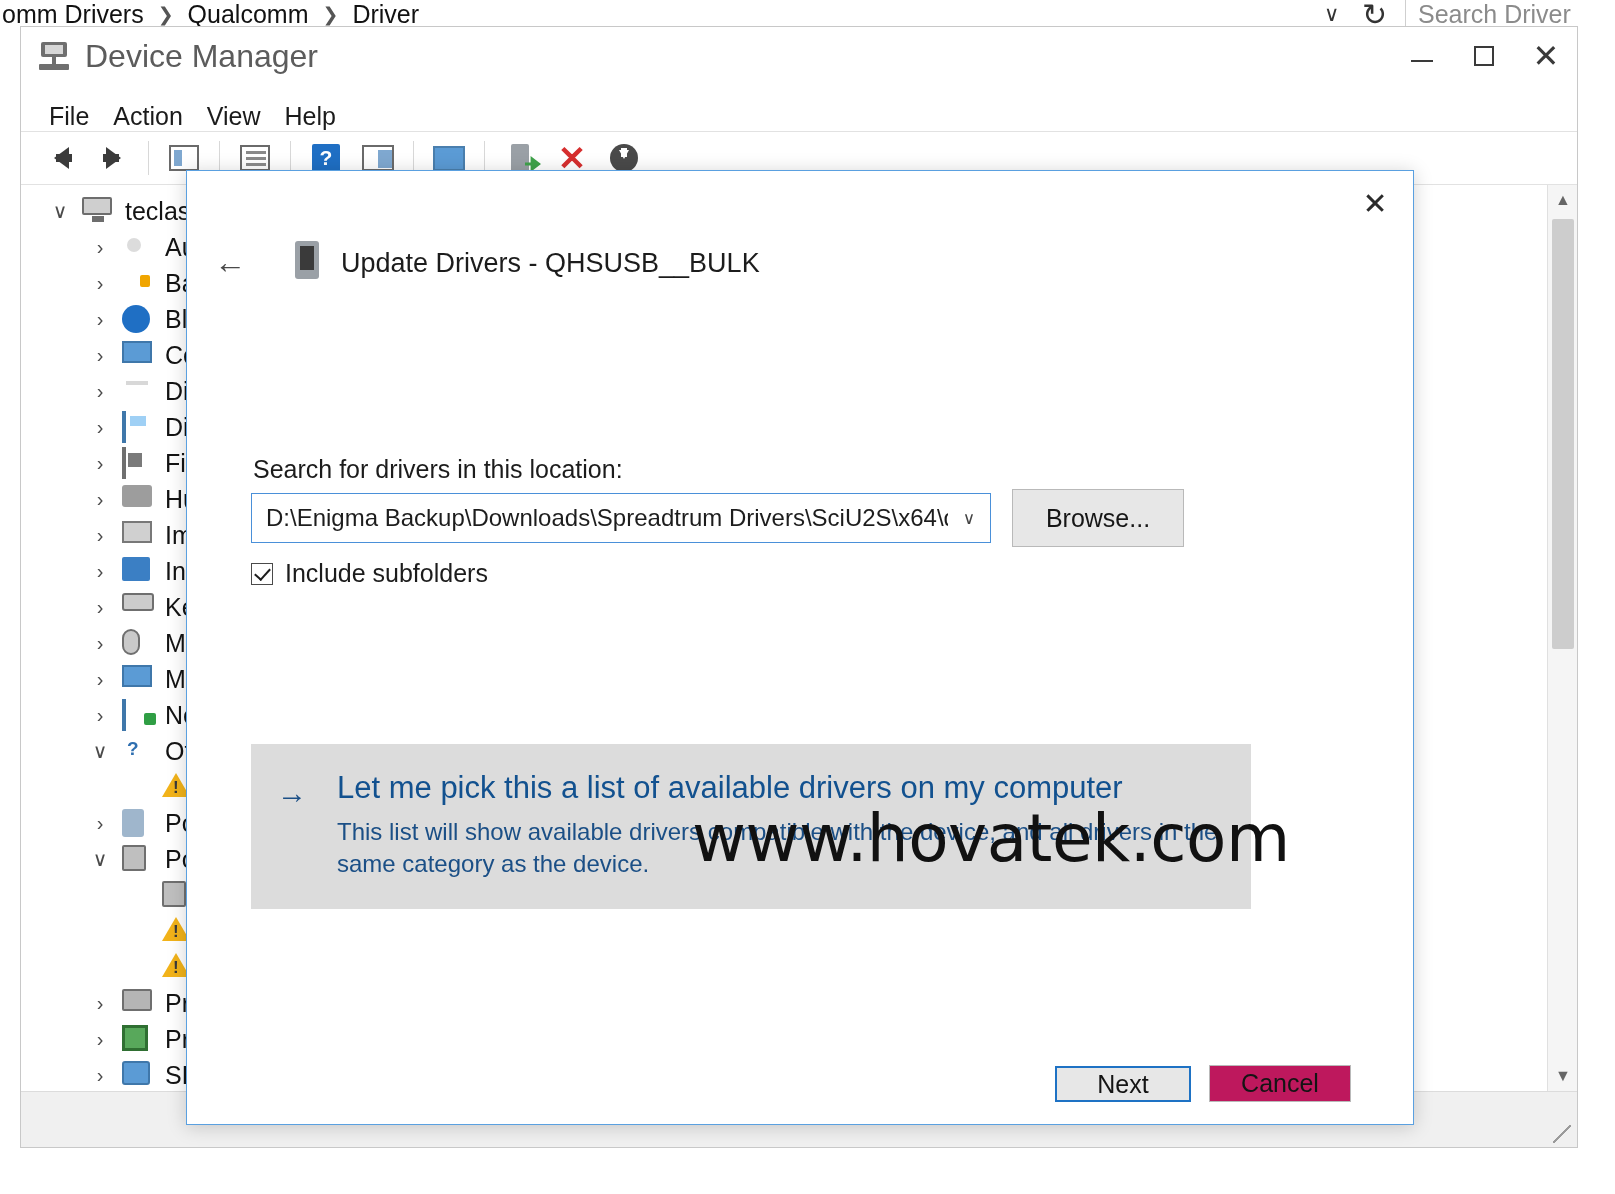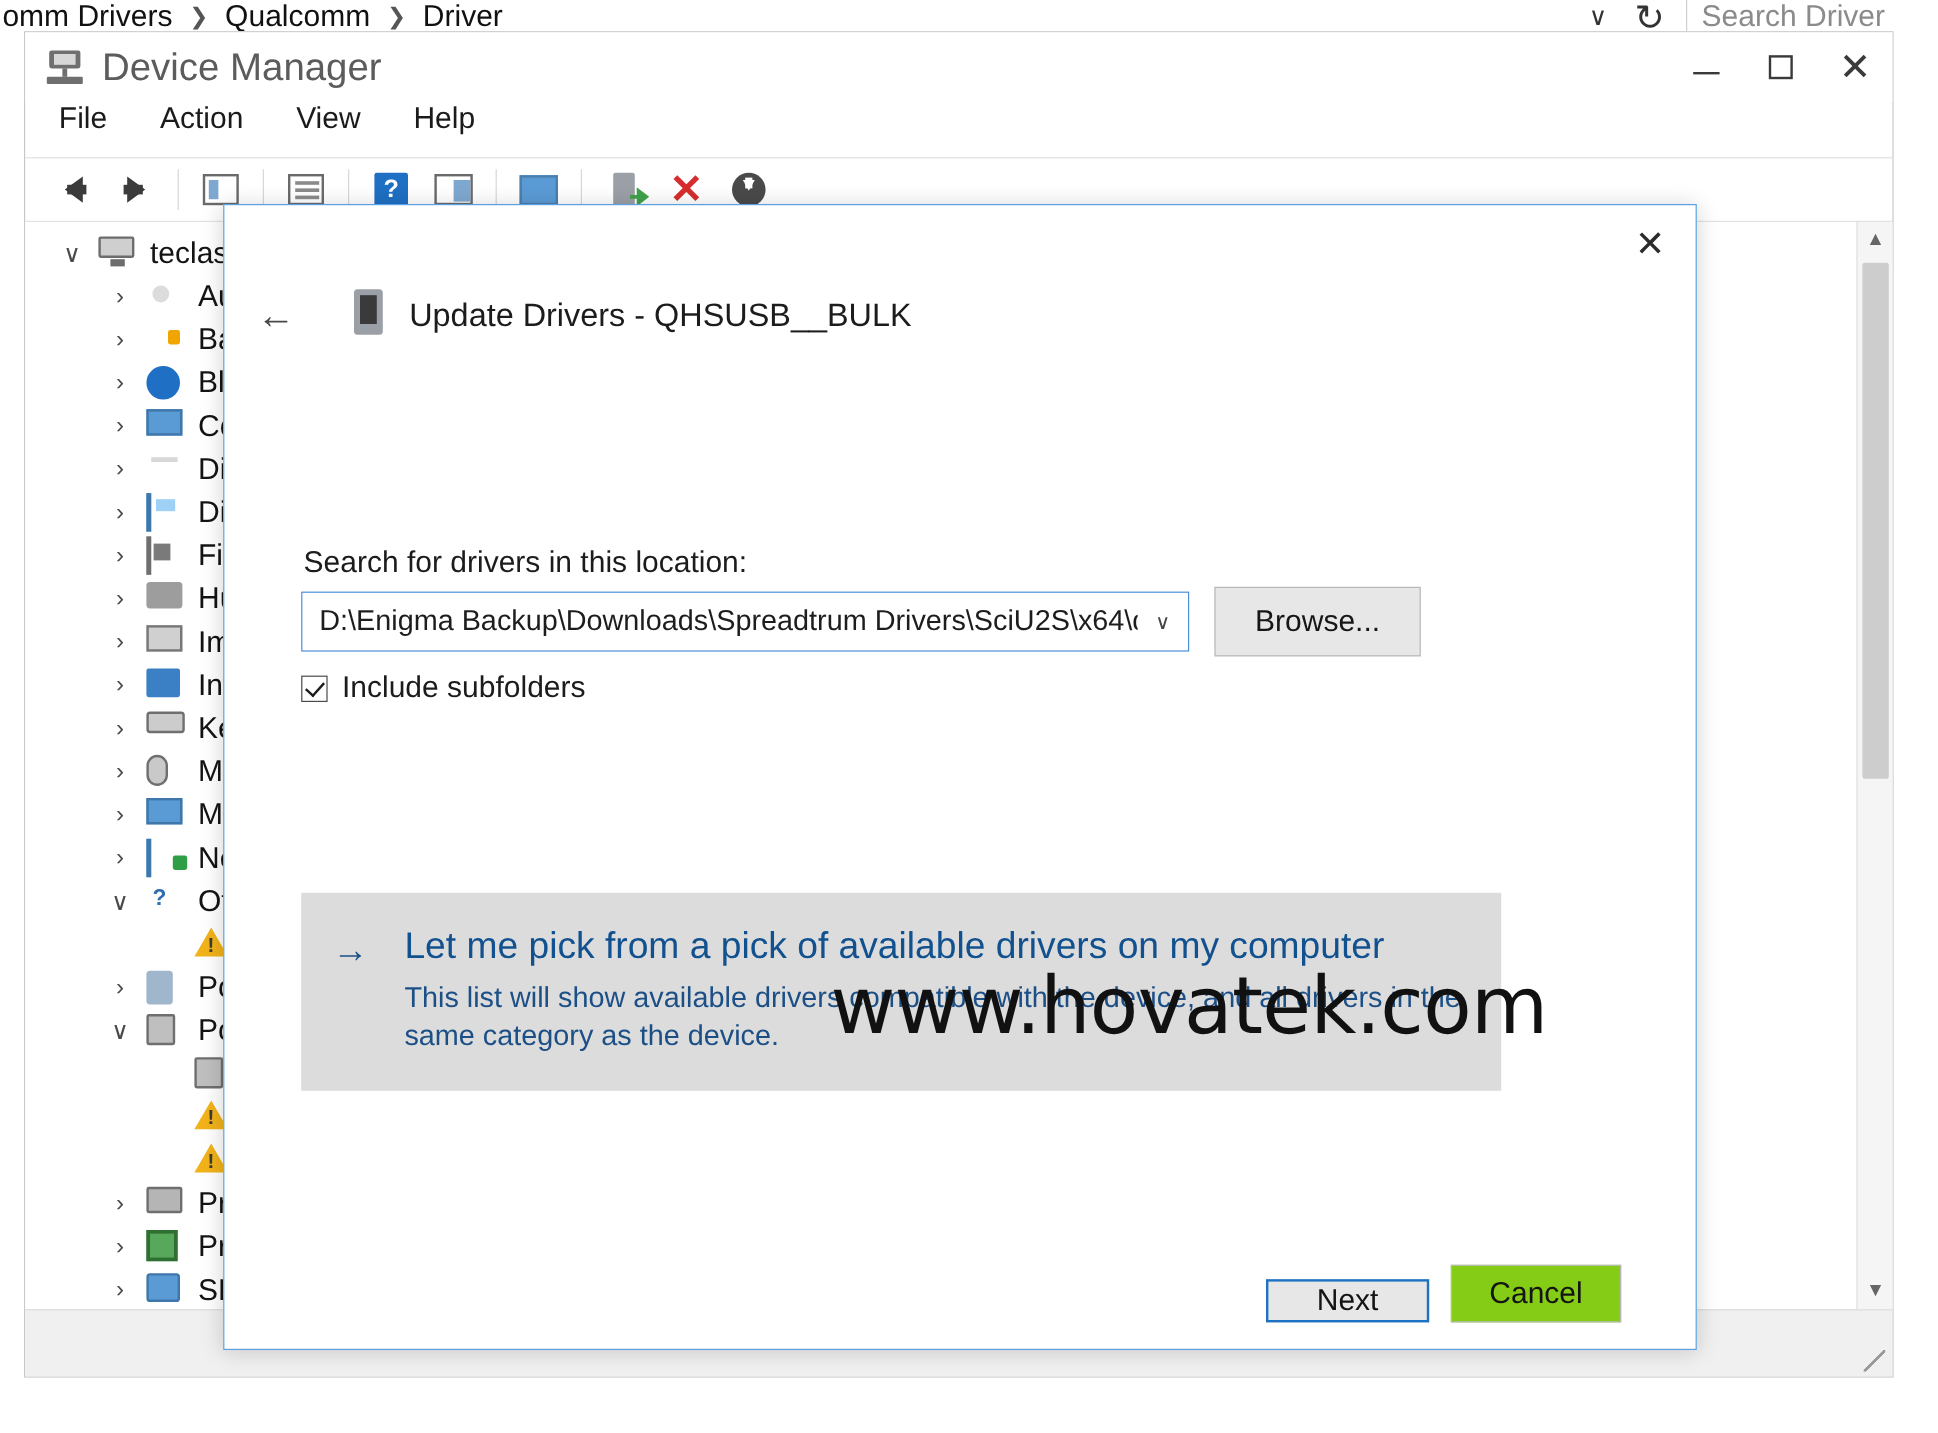"File" .dm-menubar { align-items: flex-start -> flex-end; gap: 44px -> 24px }
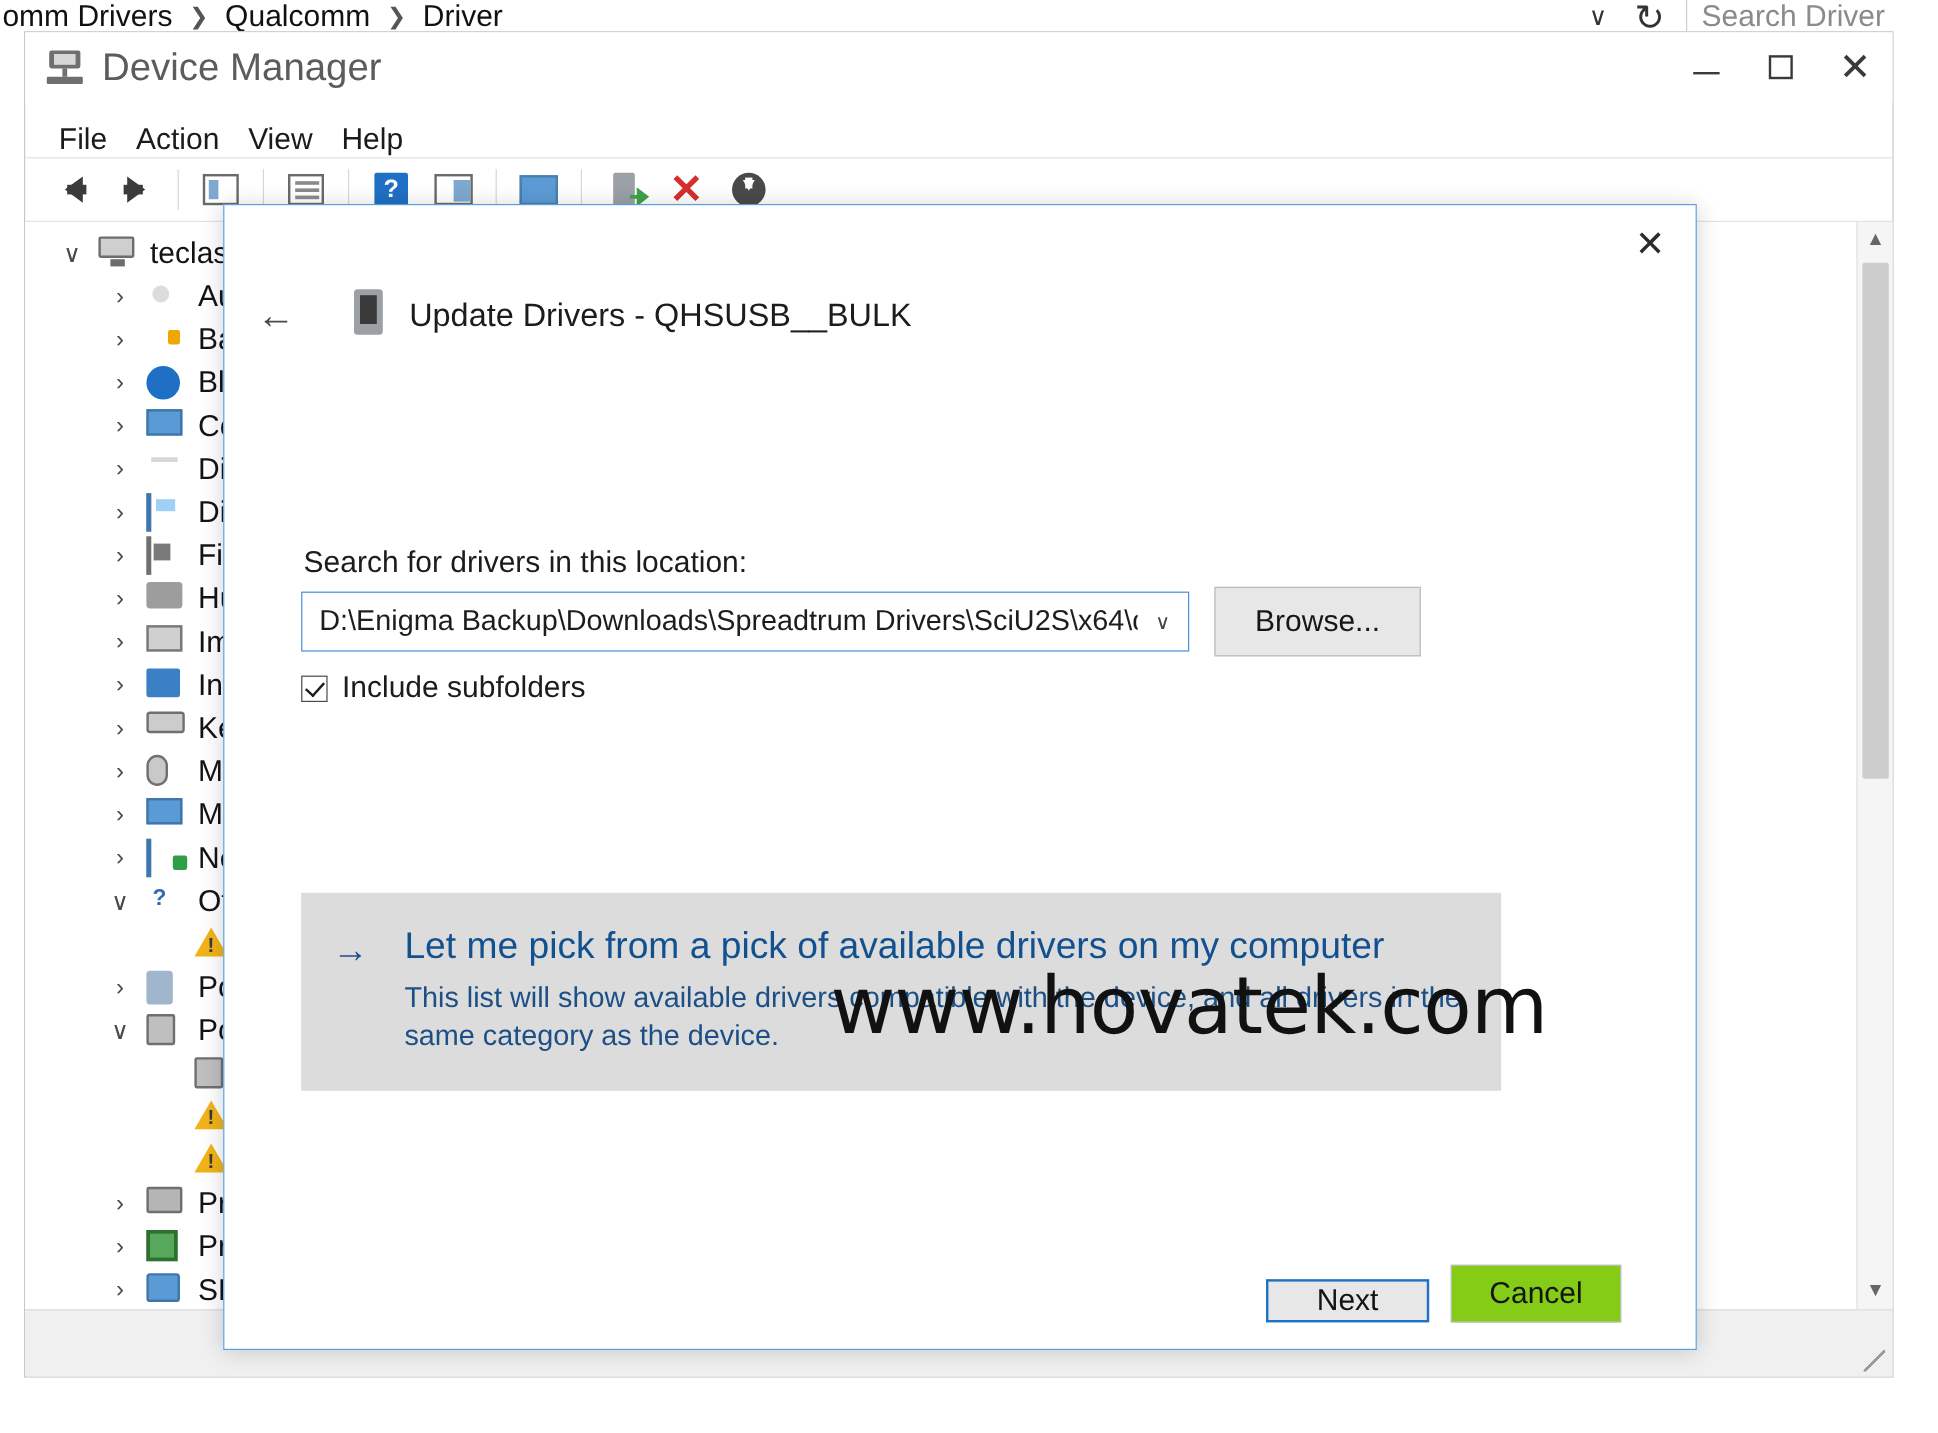"Let me pick from a" div.opt-title { text: from a pick -> this a list }
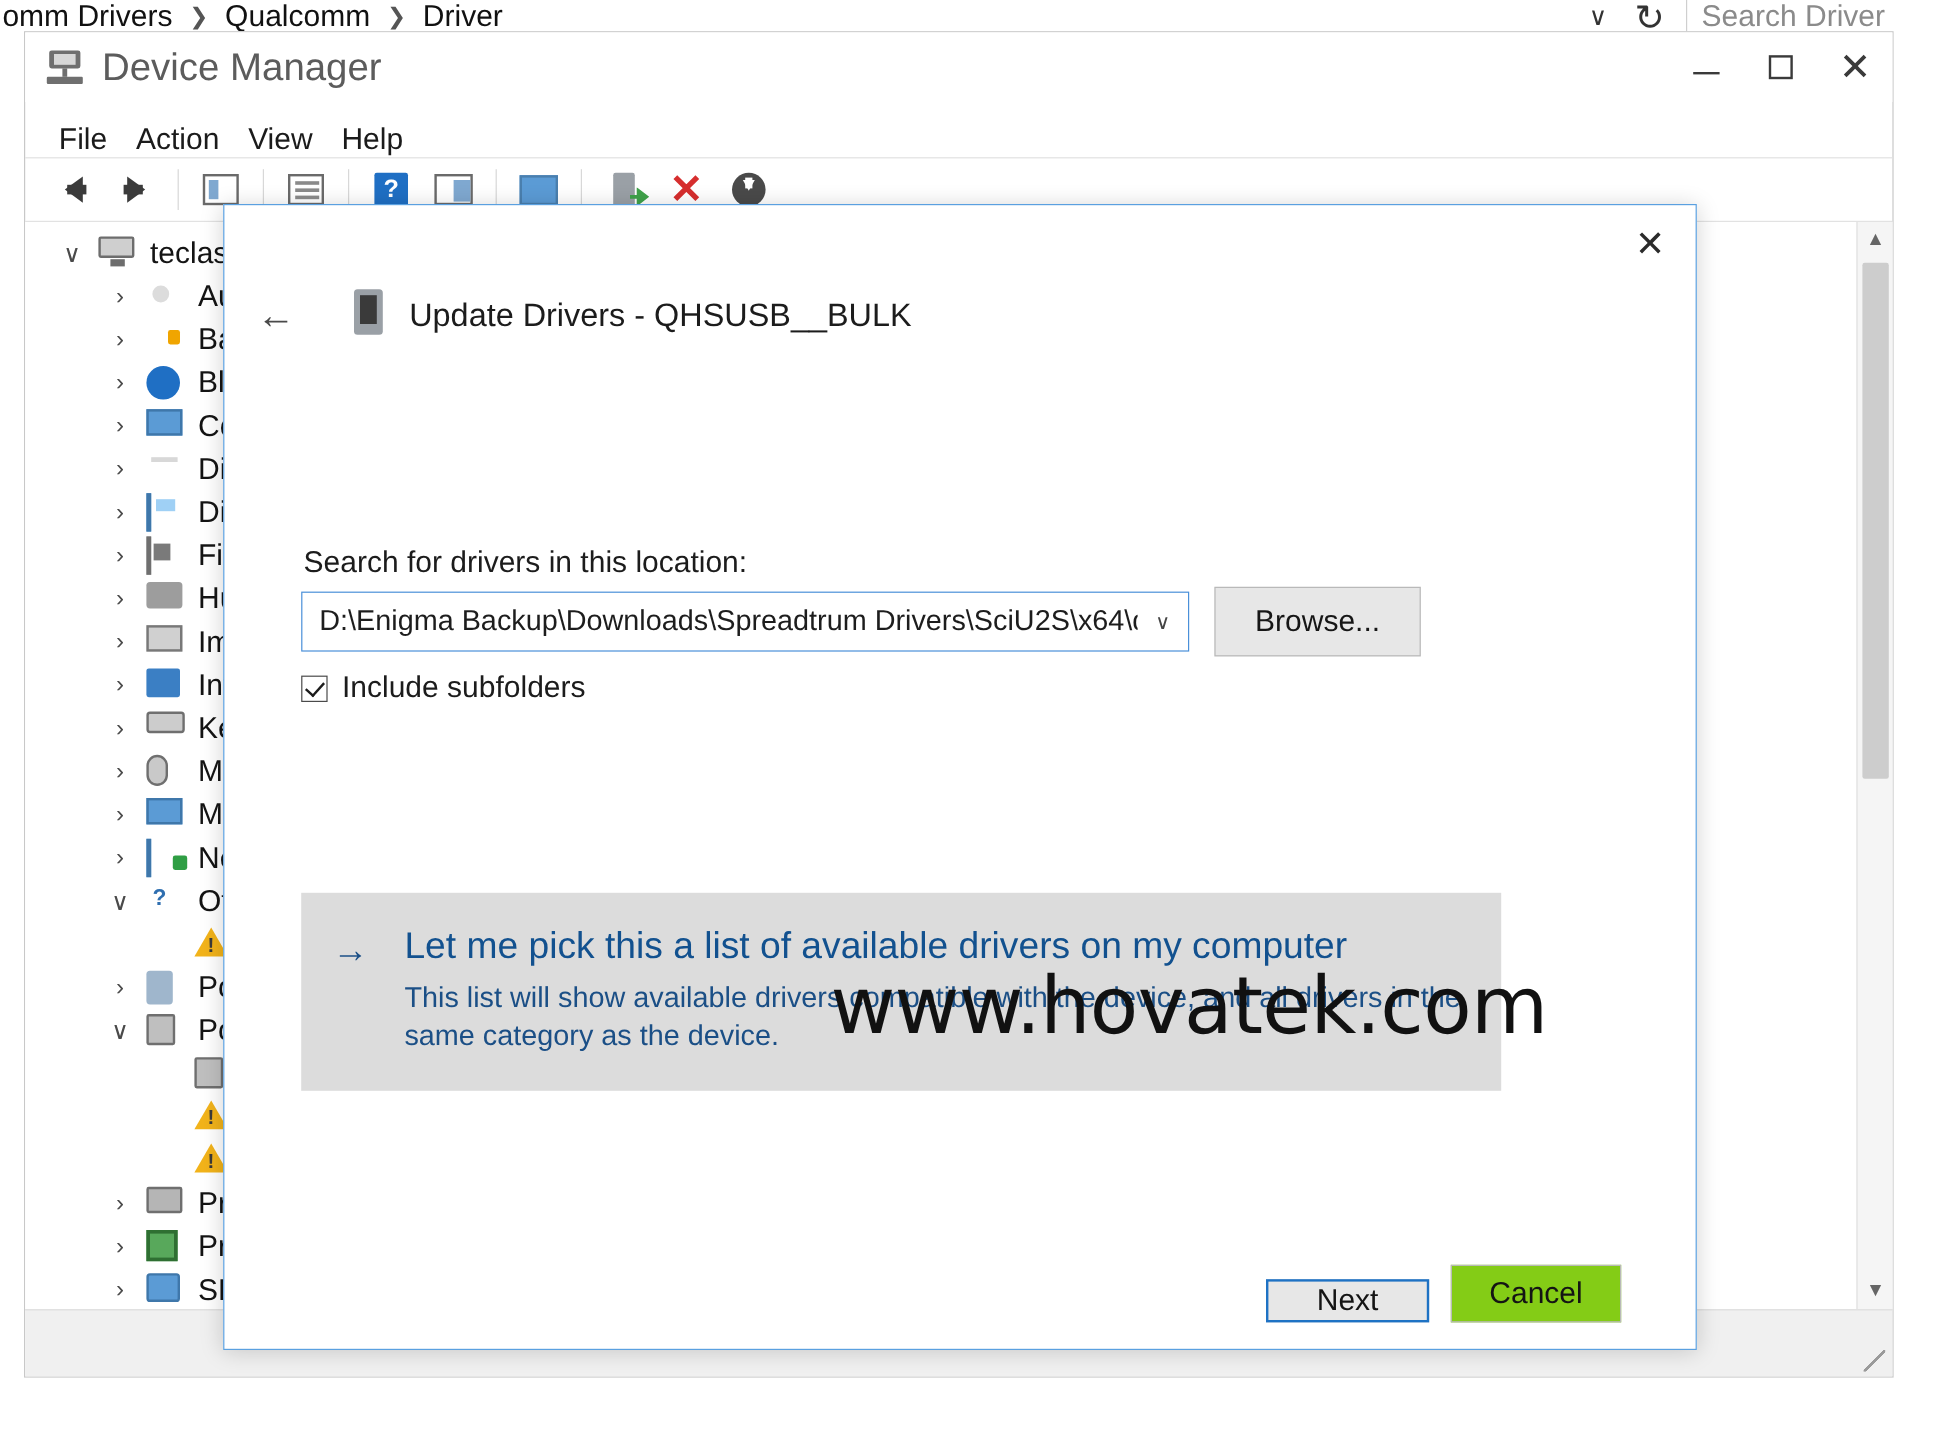"Cancel" .btn-cancel { background: #84cc16 -> #be185d; height: 48px -> 37px }
